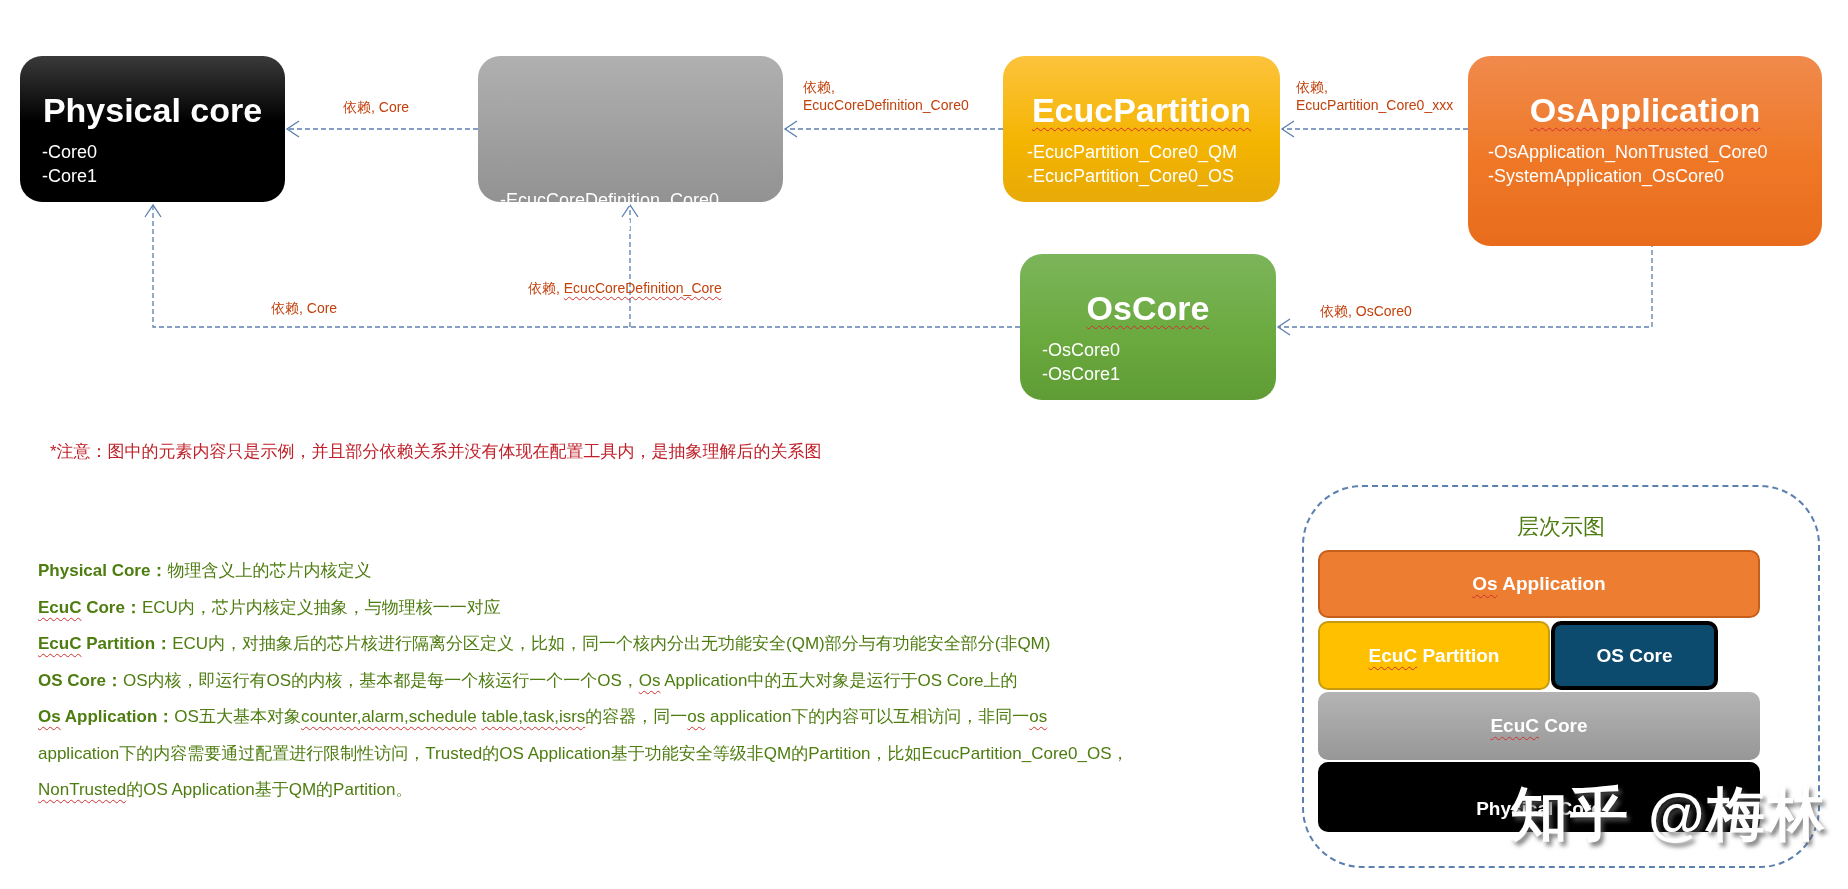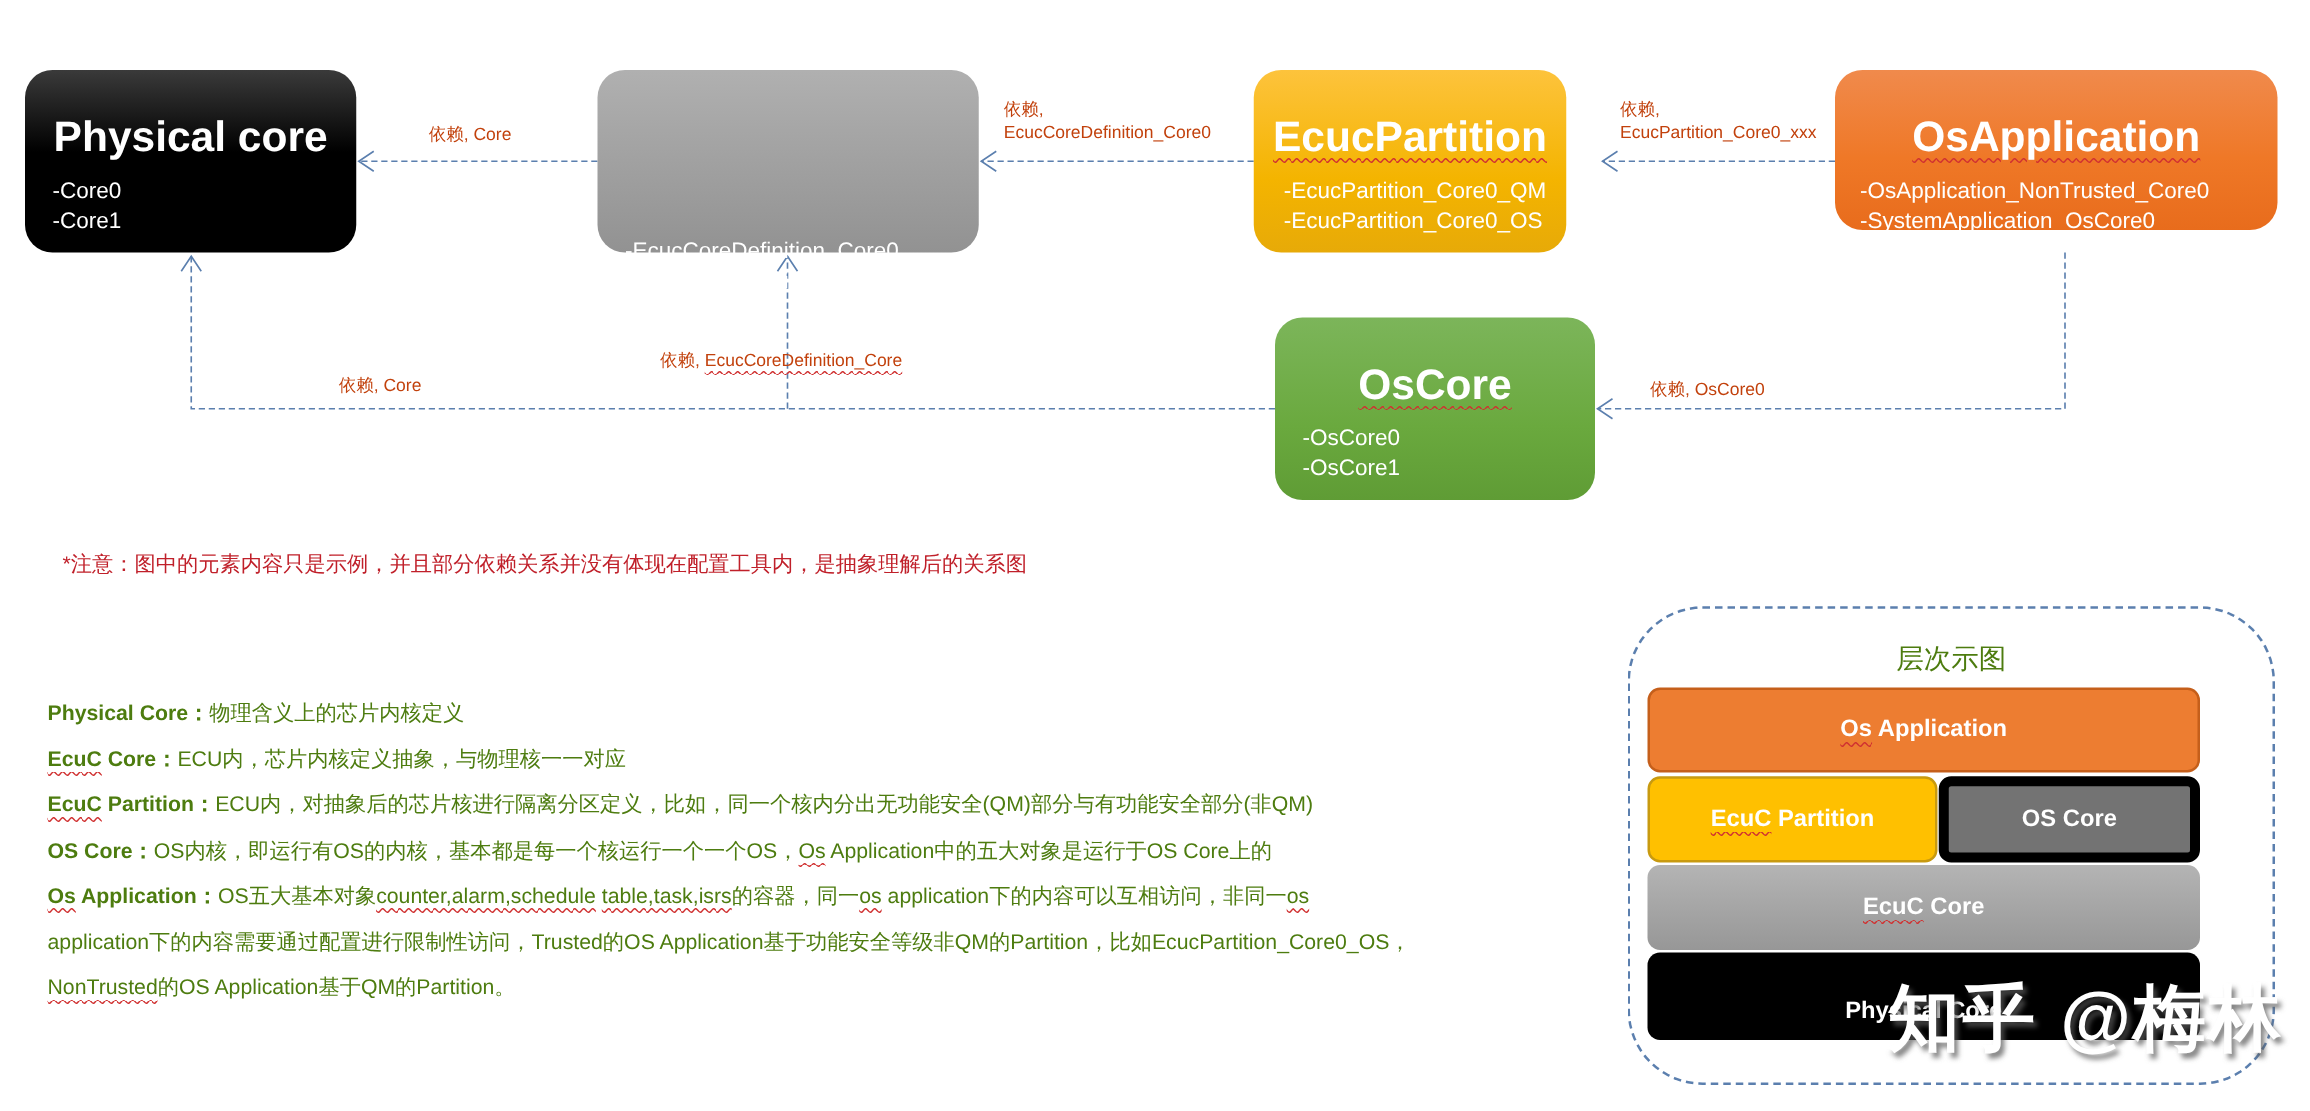"EcucPartition" #n-part { width: 250px -> 277px }
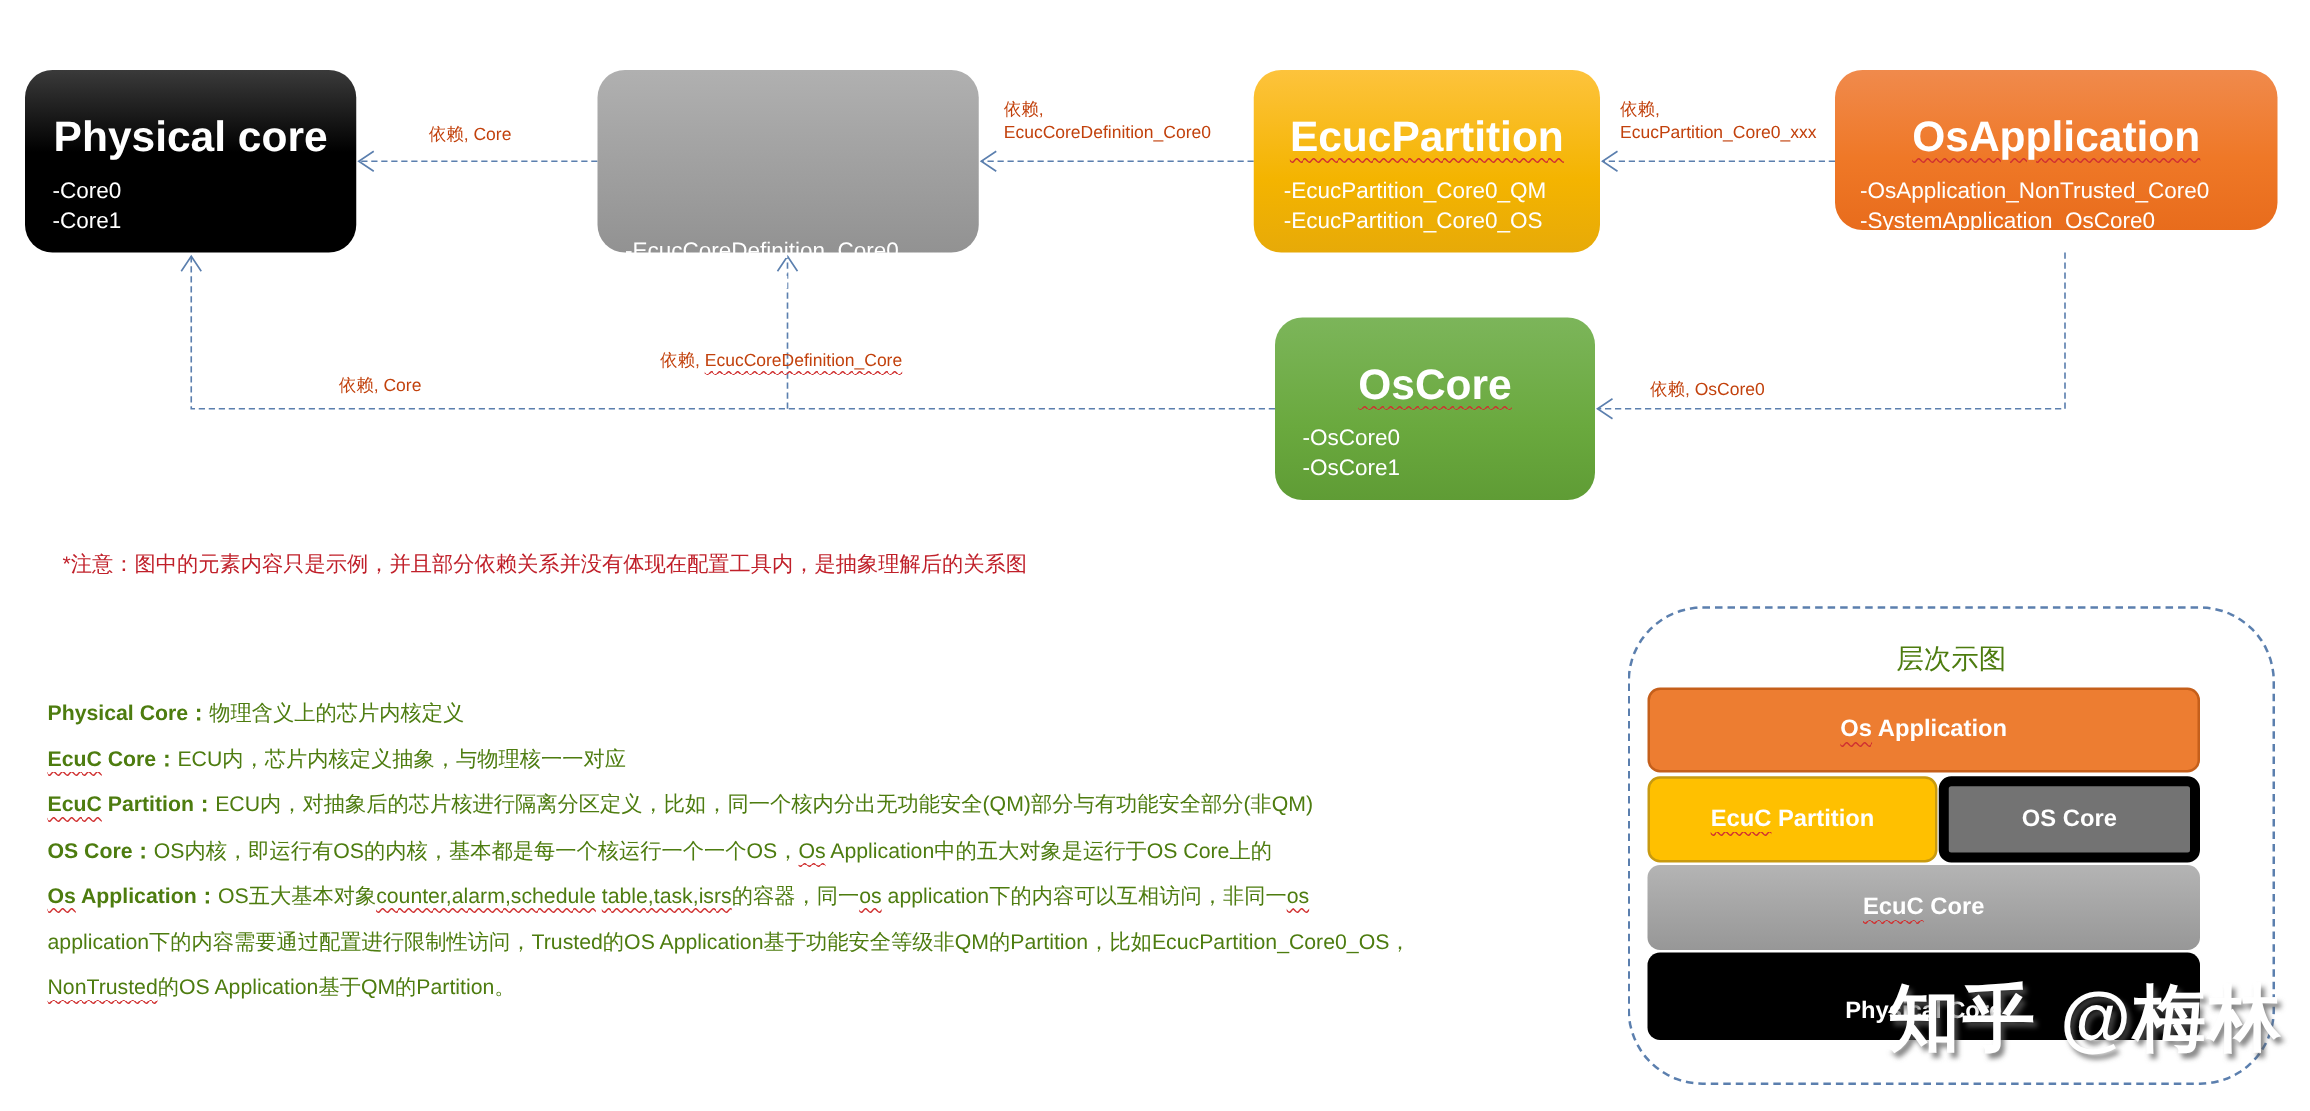"OsApplication" #n-osapp { height: 128px -> 190px }
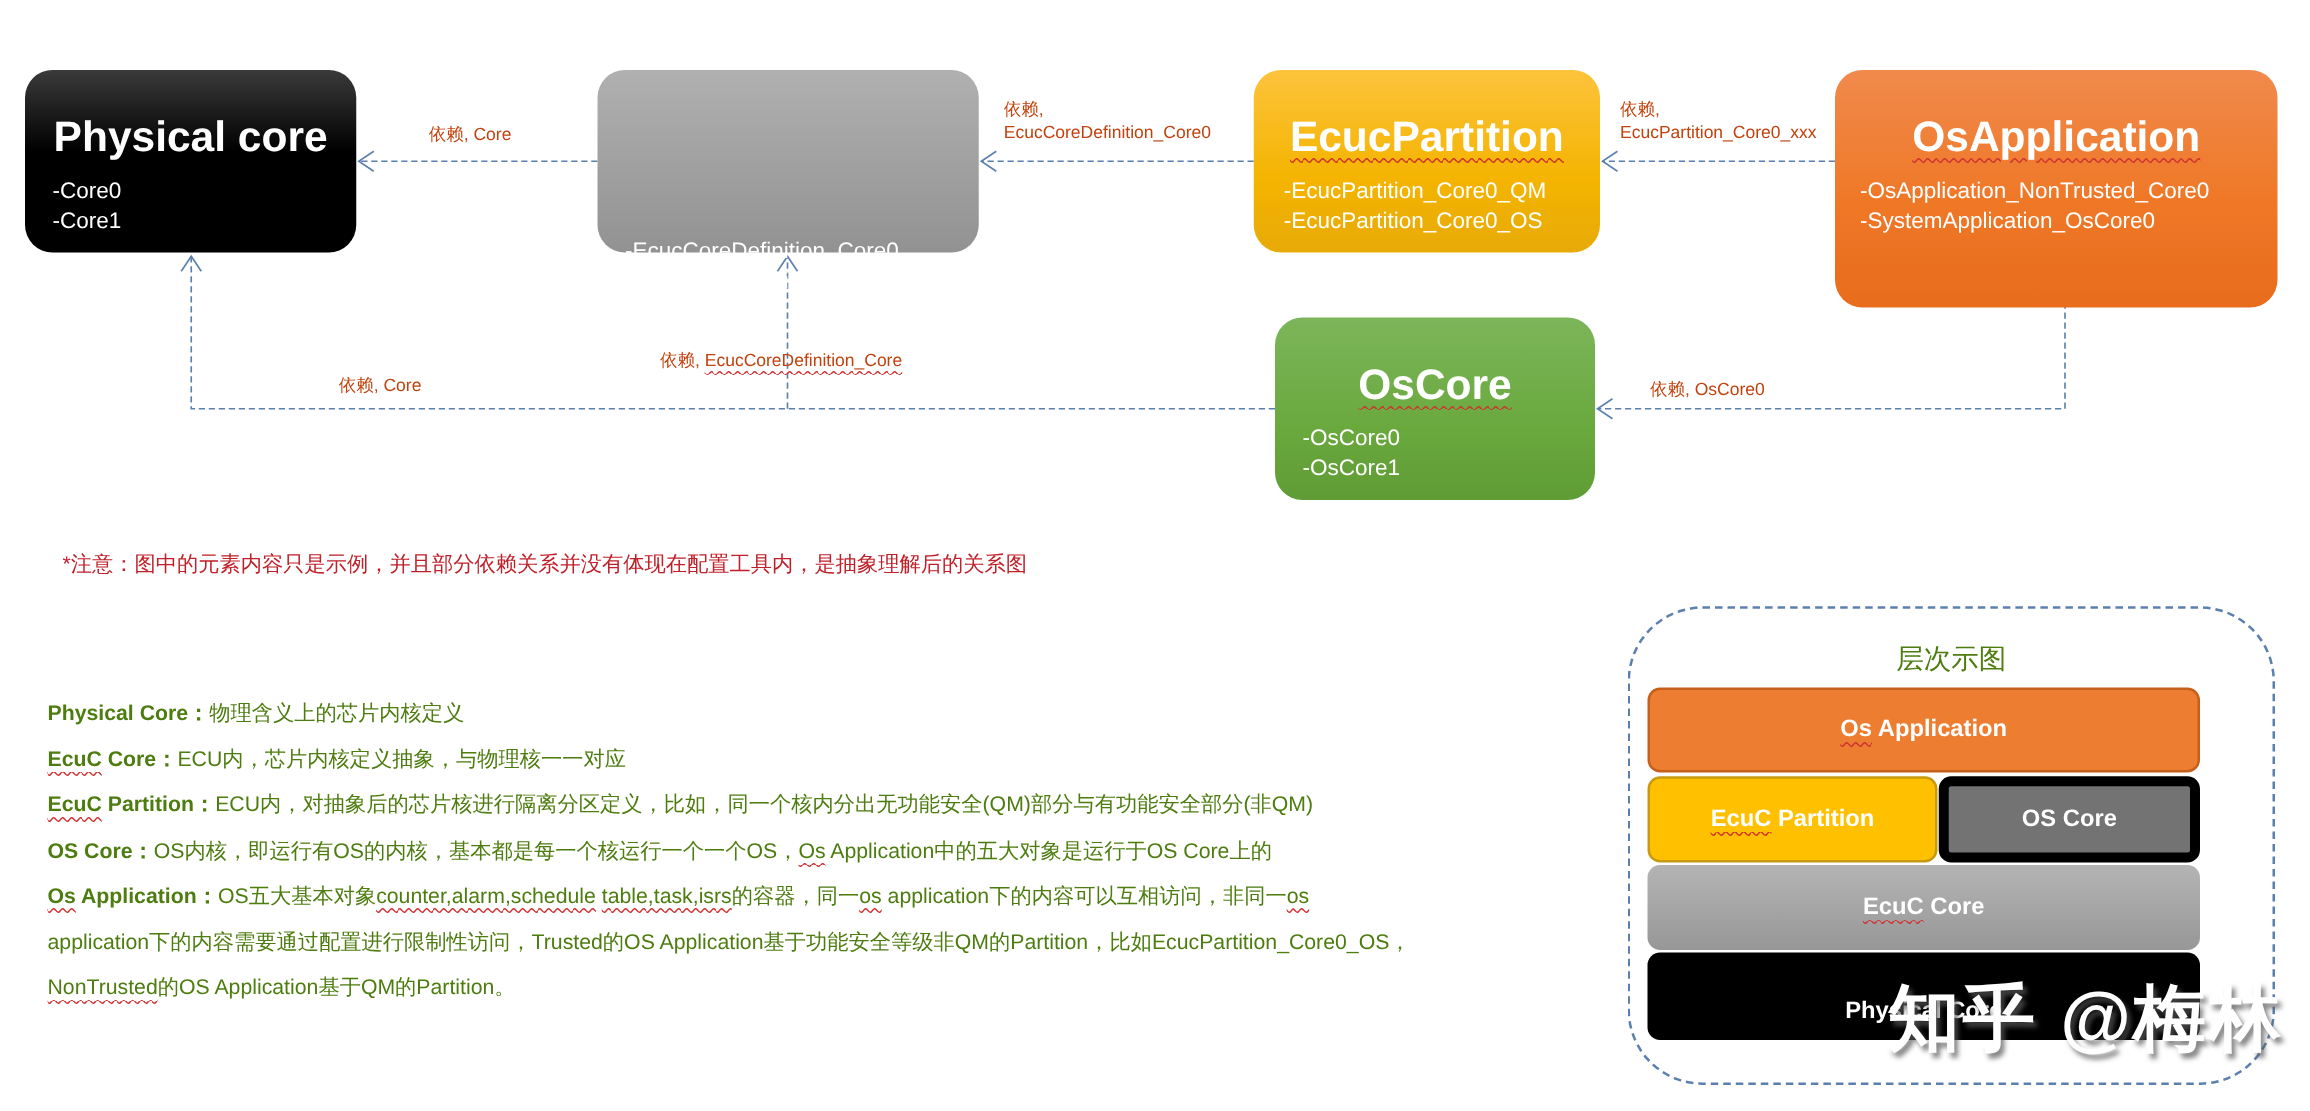"OS Core" #l-oscore { background: #737373 -> #0c4a6e; border: 8px solid #000000 -> 4px solid #000000; width: 209px -> 167px }
